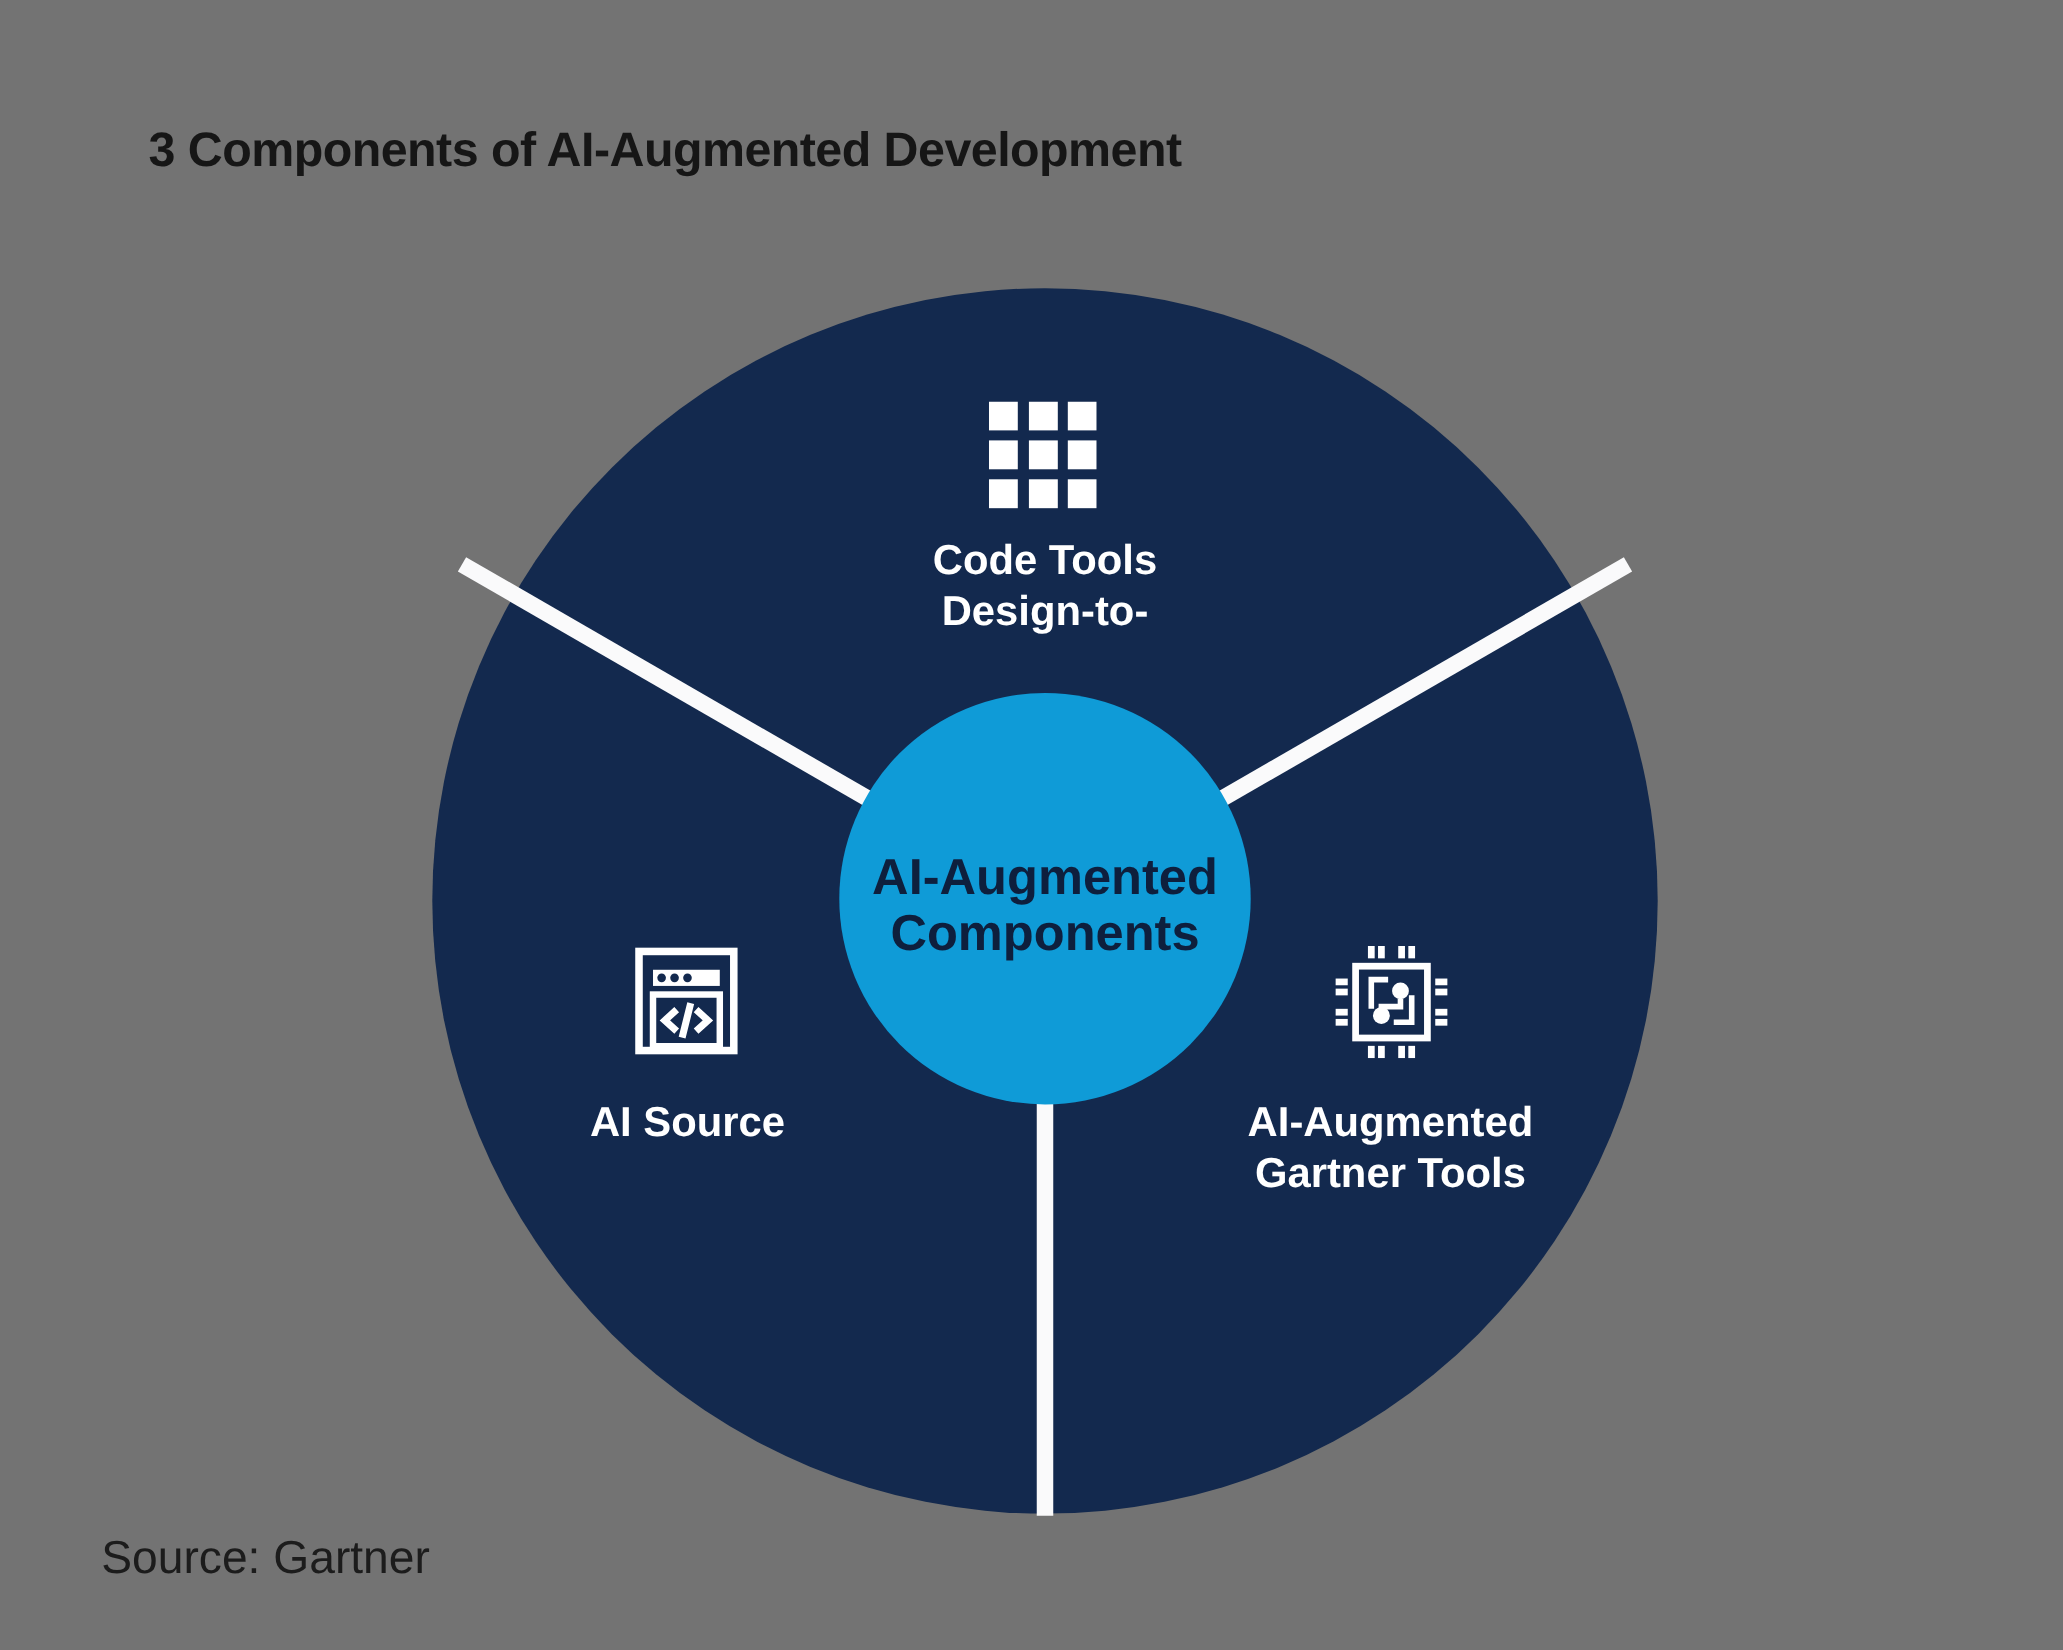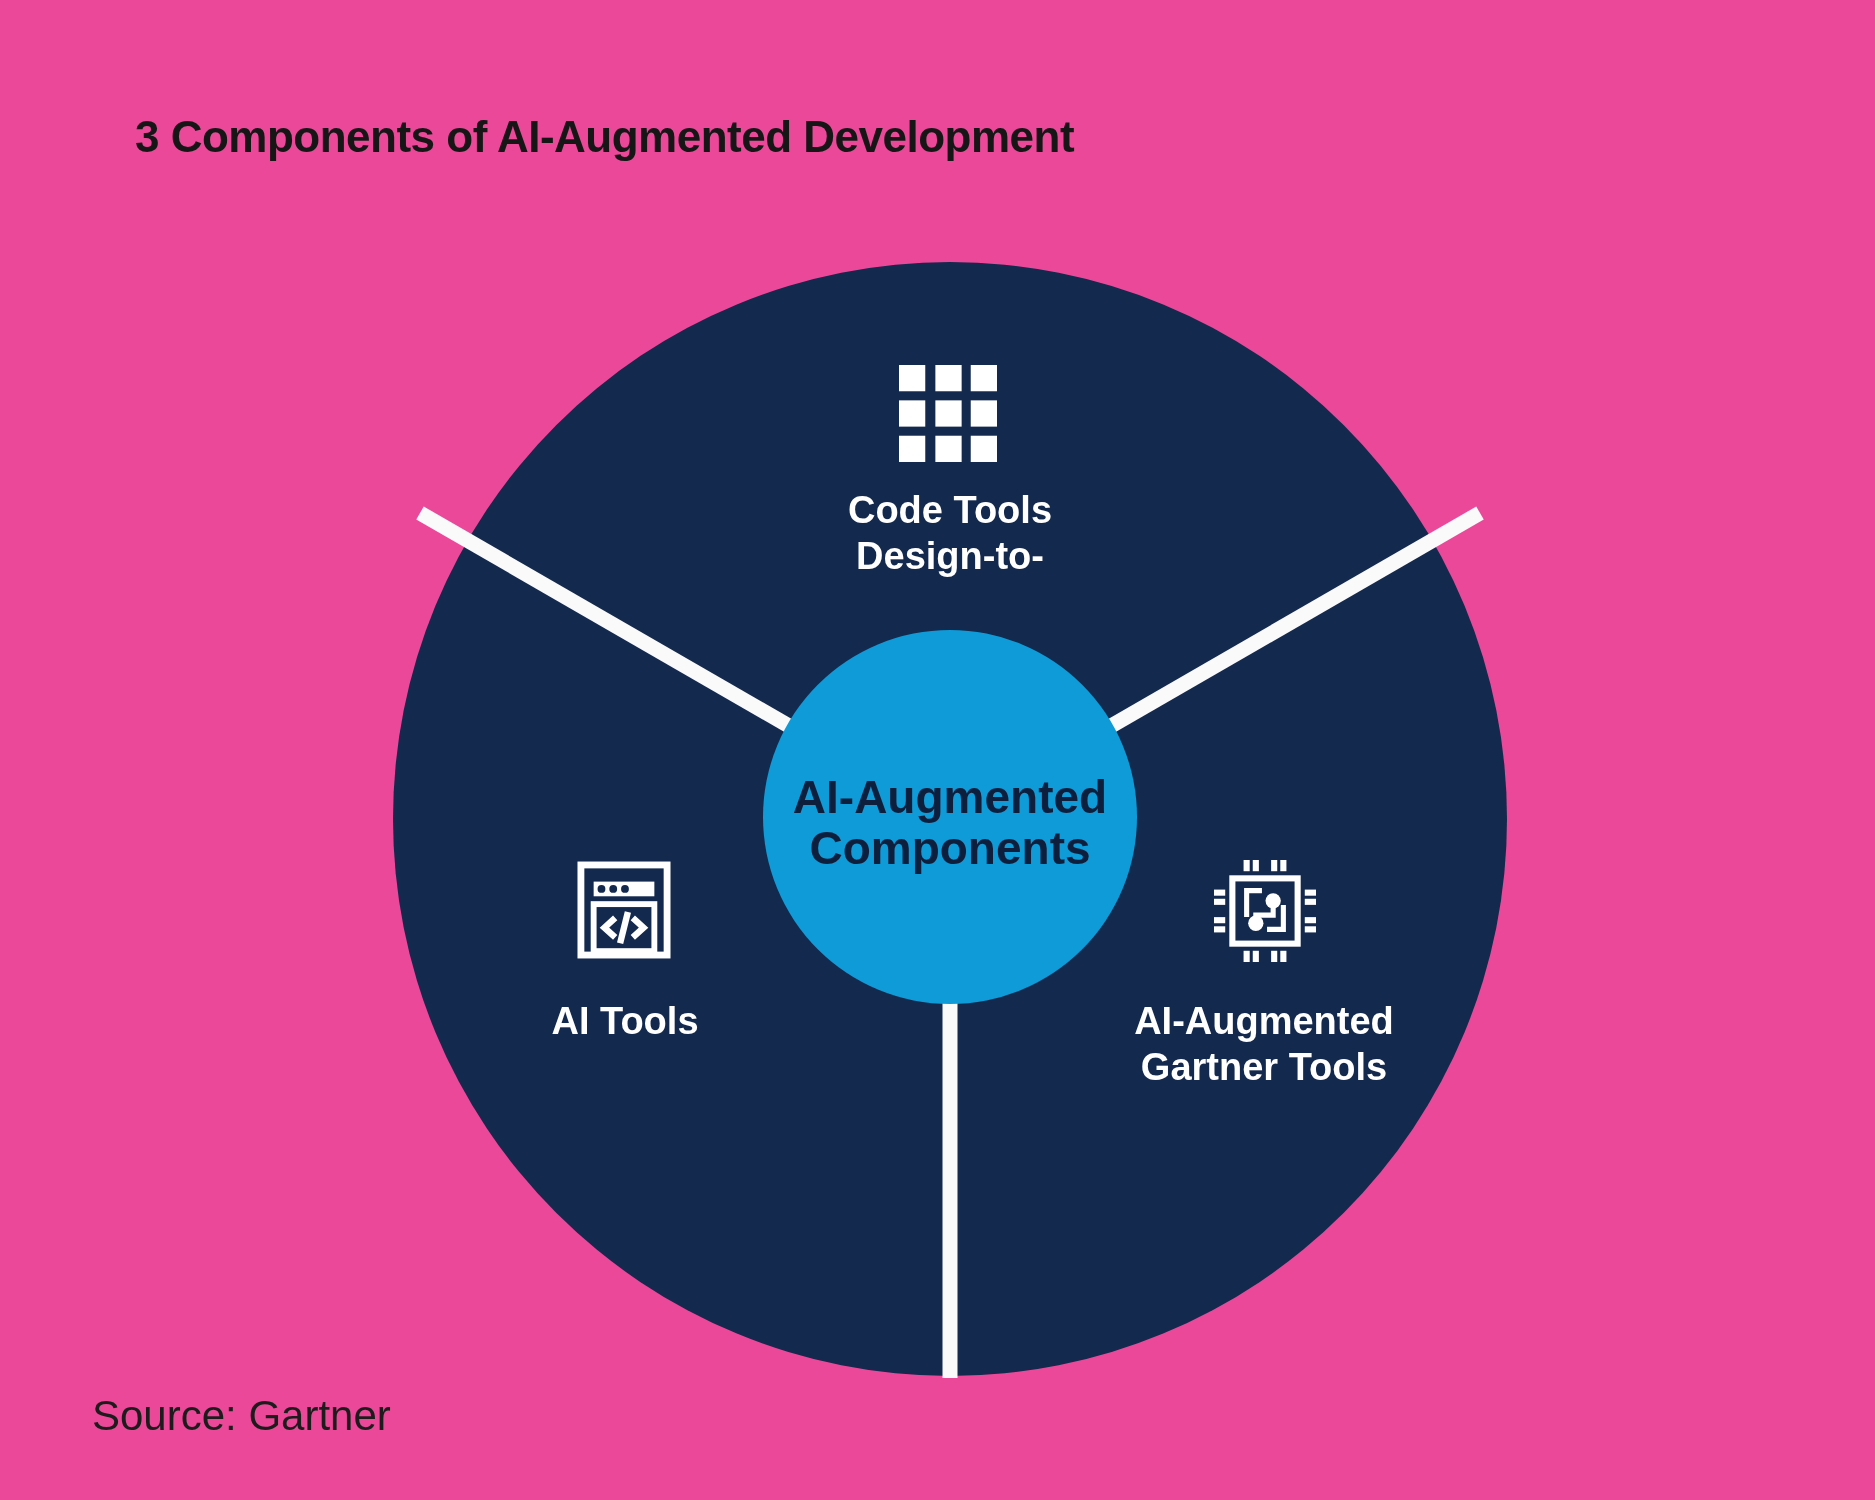"3 Components of AI-Augmented Development" .canvas { background: #ec4899 -> #737373 }
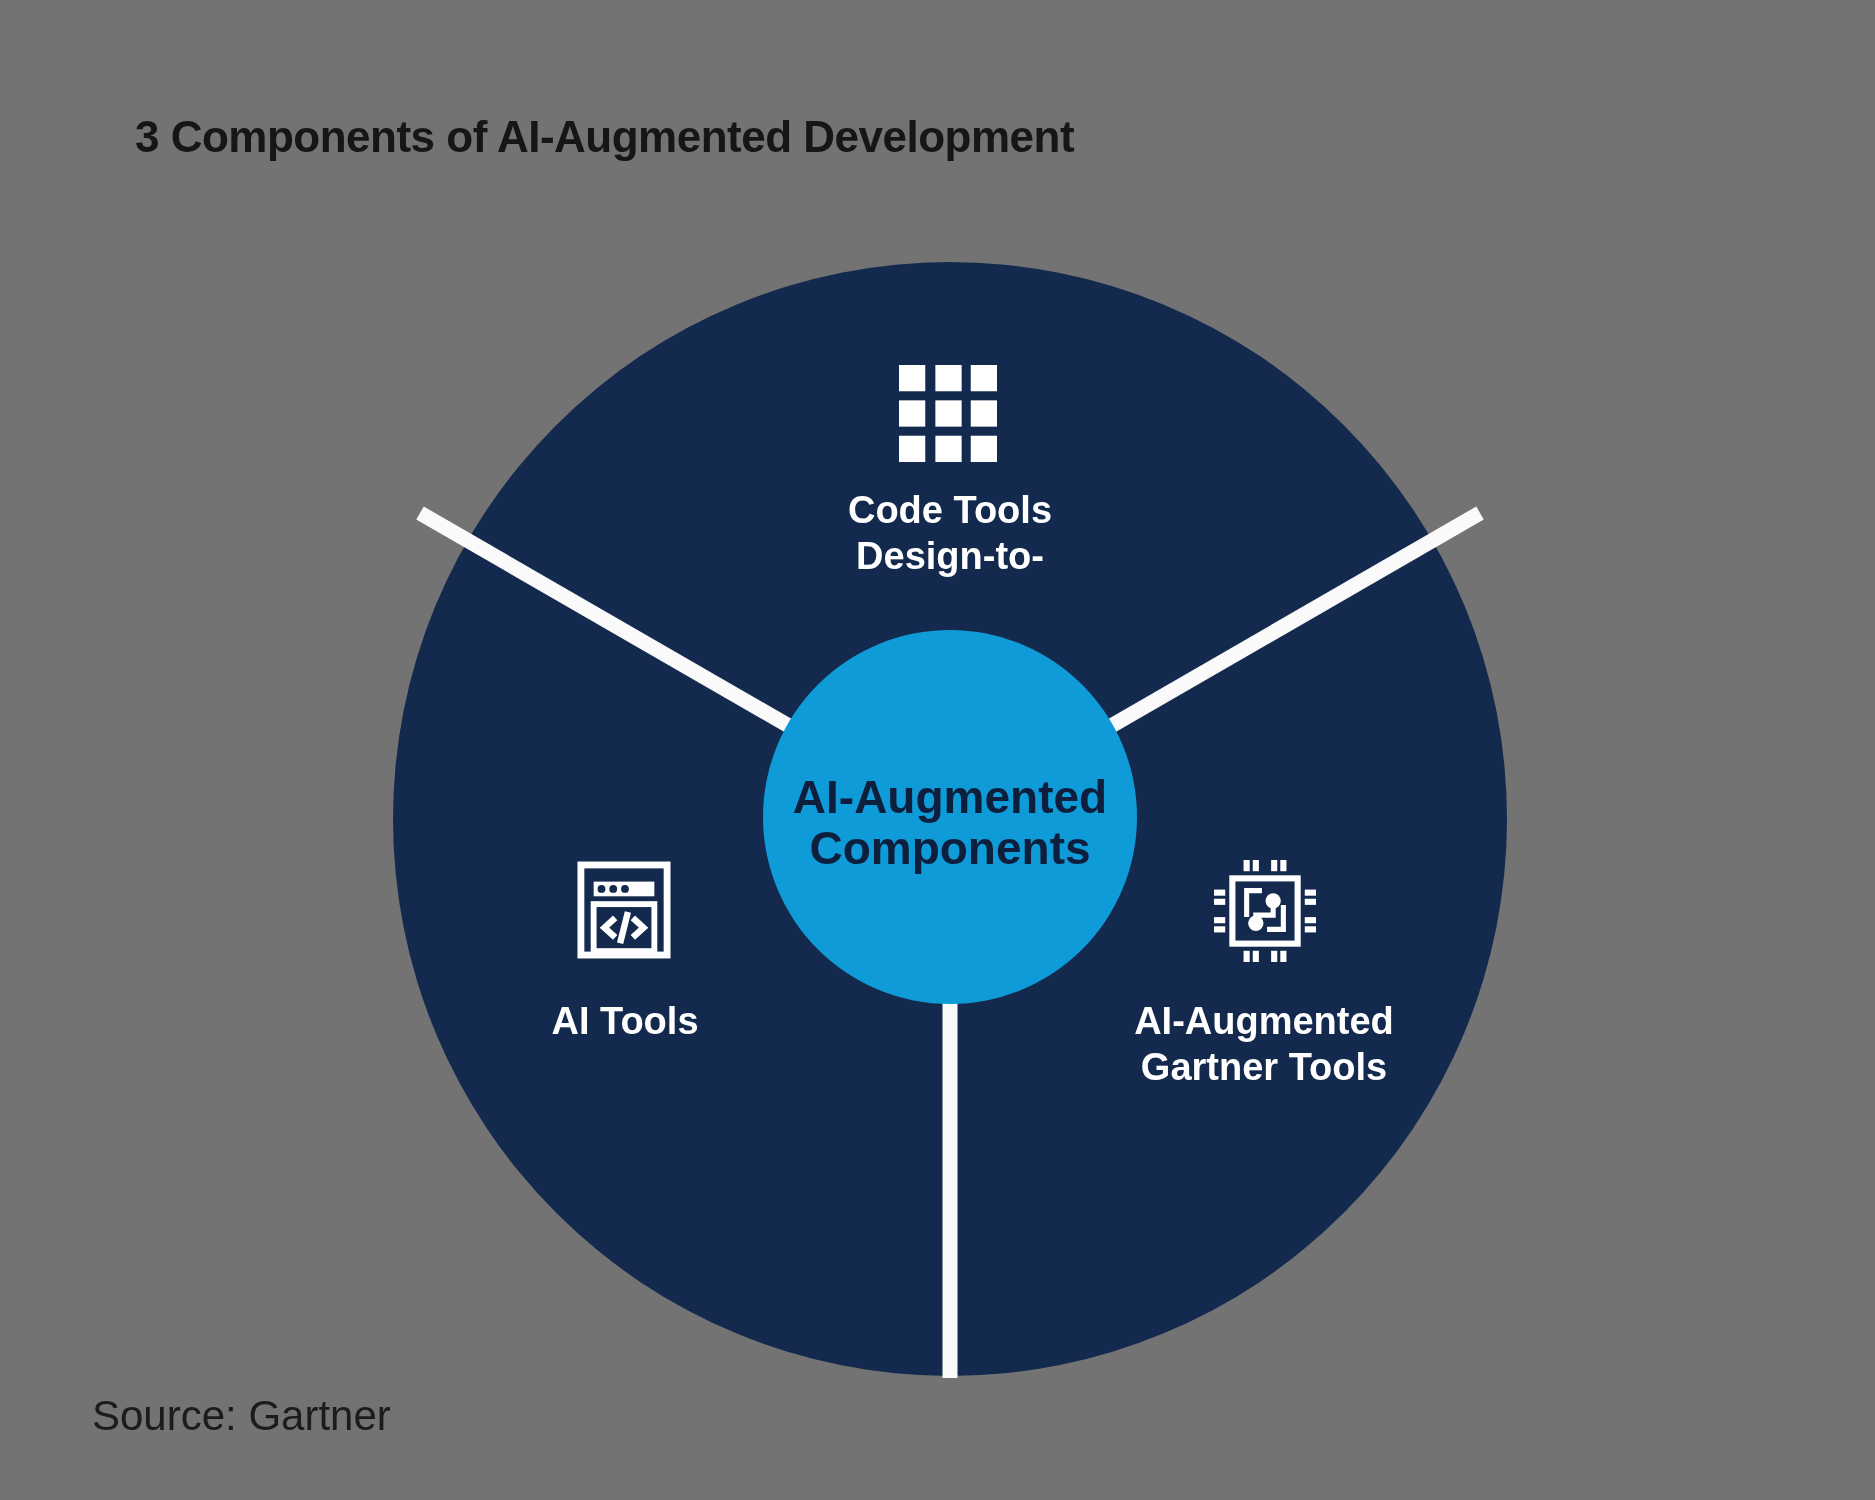"AI Tools" div { text: Tools -> Source }
